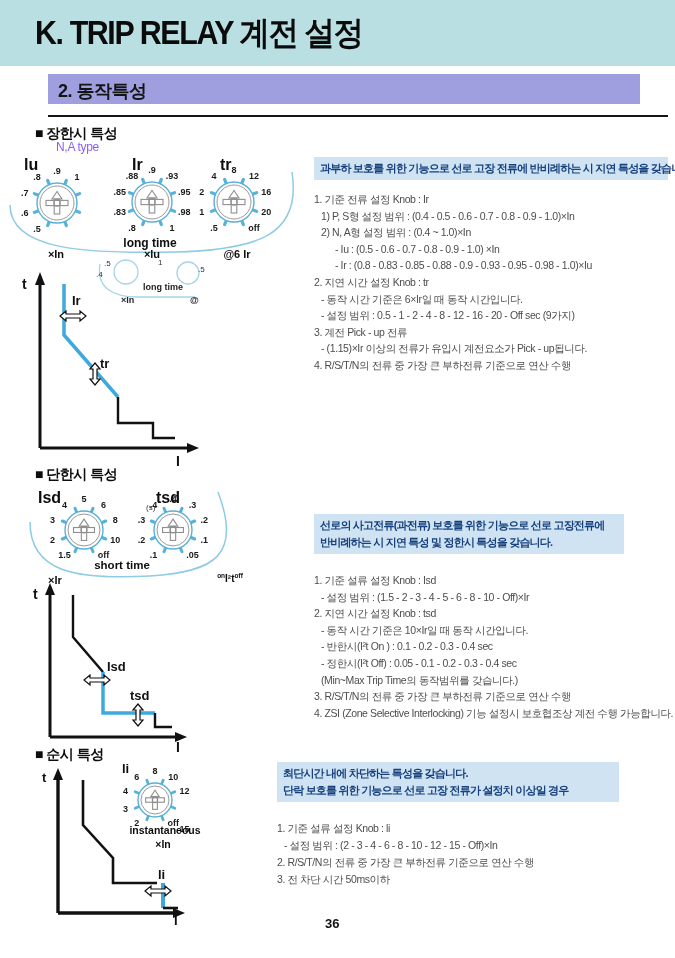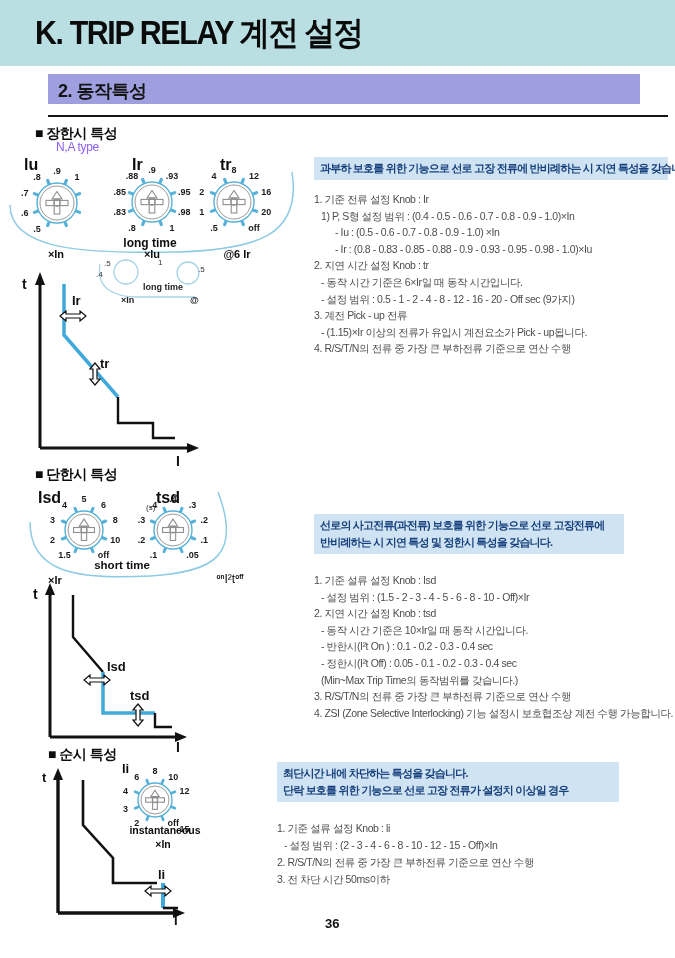"2) N, A형 설정 범위" div.bodyline { html: none -> <div>2) N, A형 설정 범위 : (0.4 ~ 1.0)×In</div> }
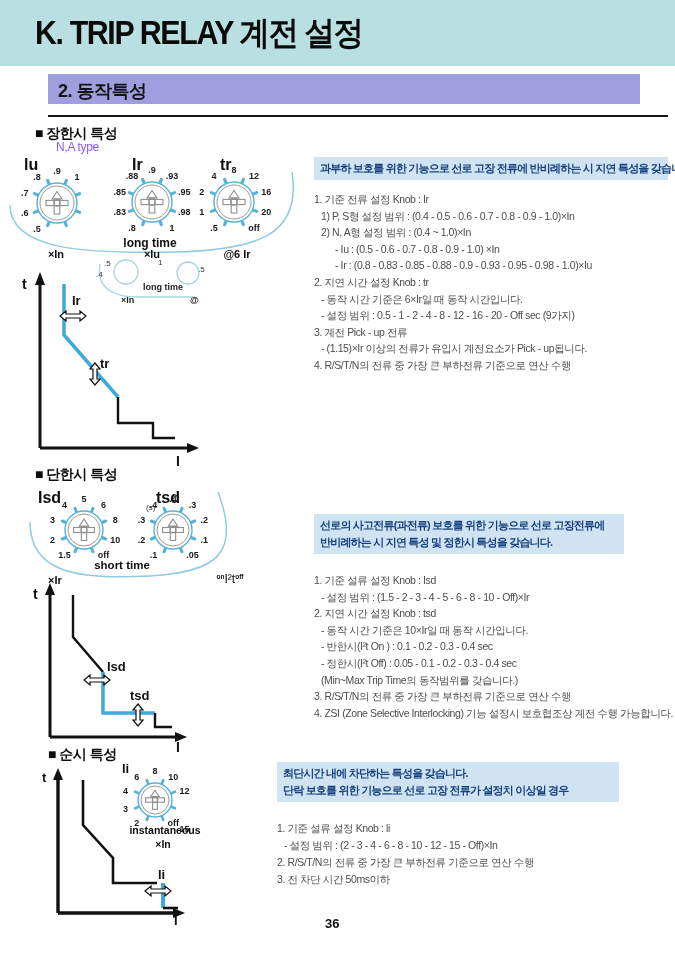"I²t" .i2t-base { font-size: 12px -> 10px; font-weight: normal -> bold }
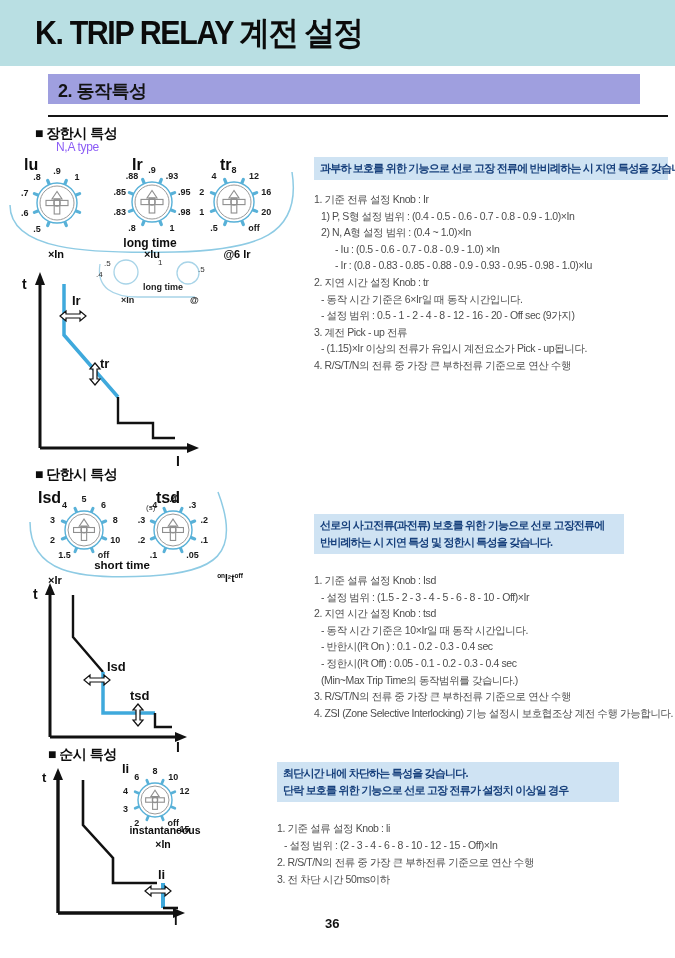"■ 순시 특성" div.abs { left: 48px -> 35px }
